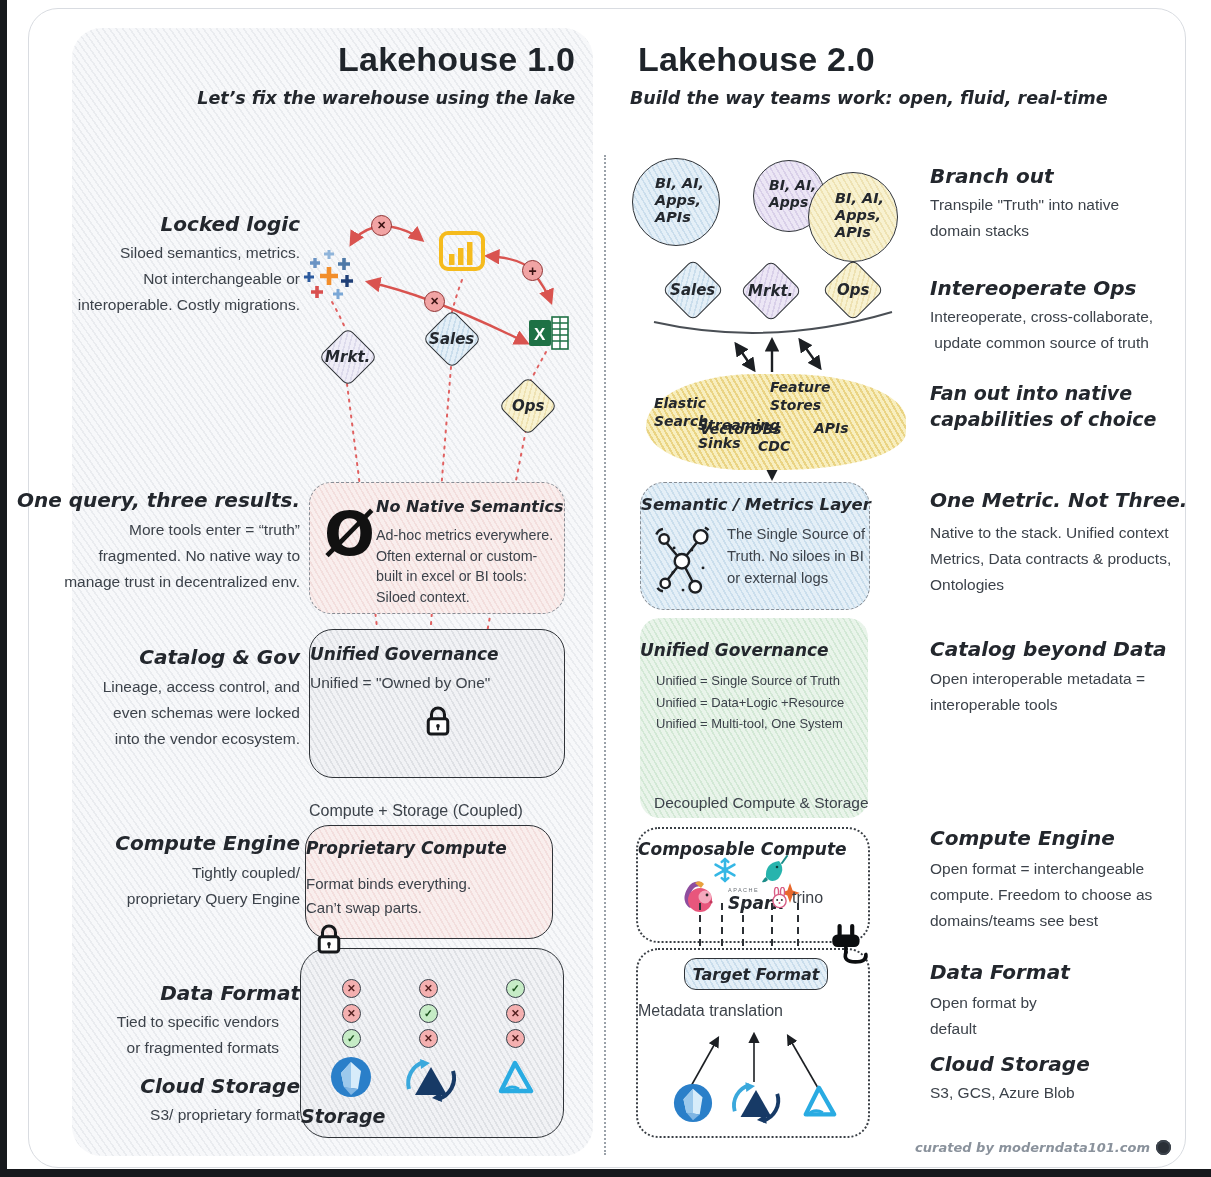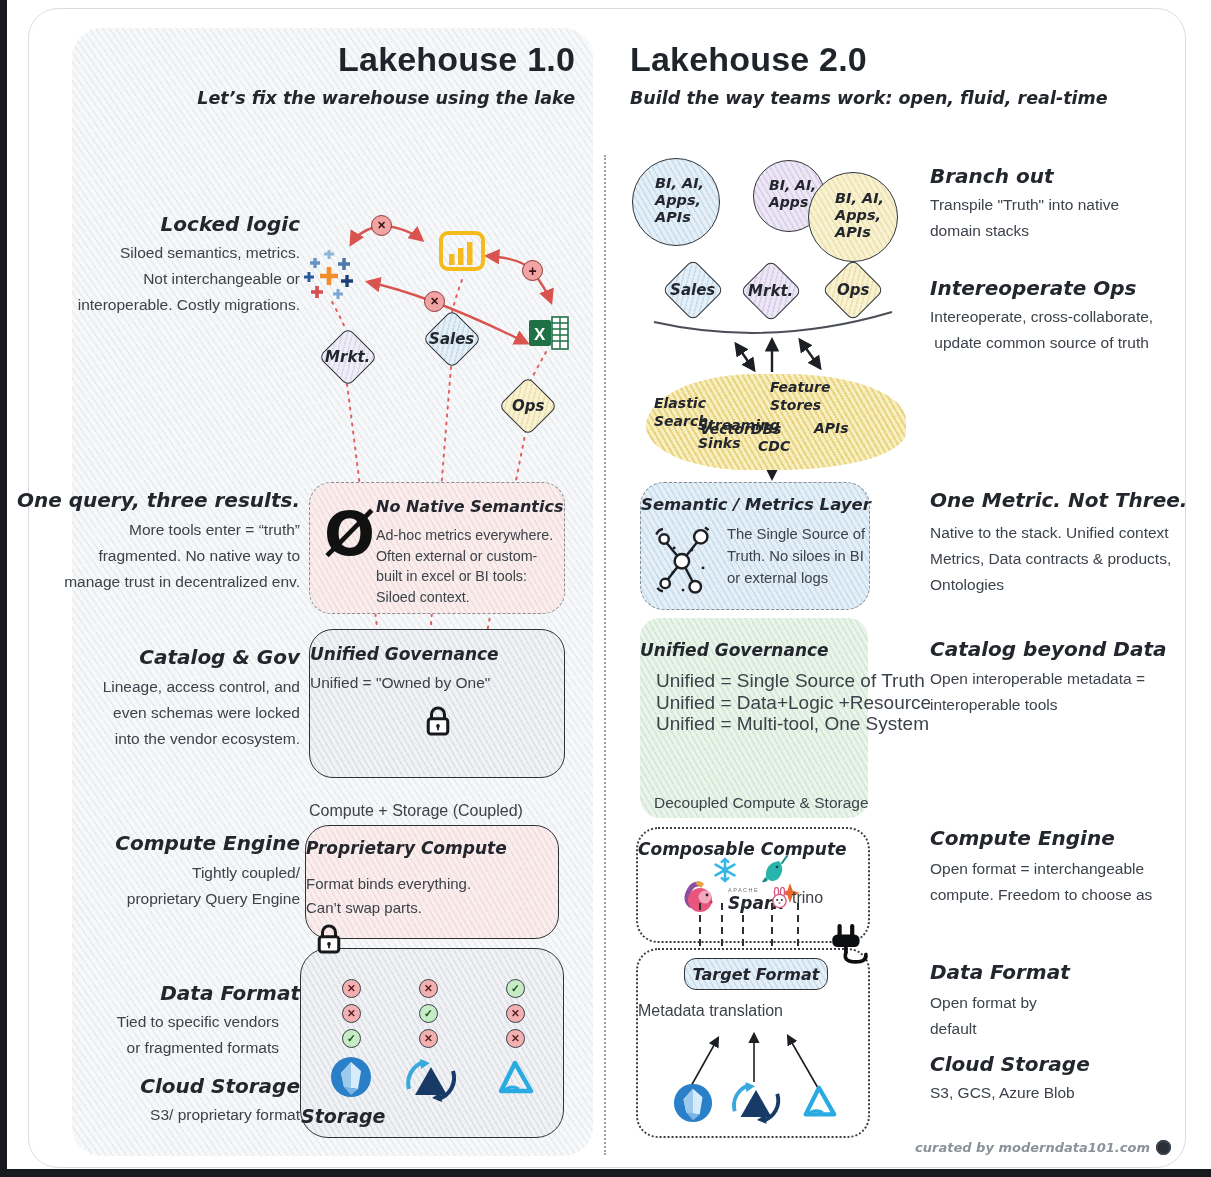"Lakehouse 1.0" .title { margin-left: none -> 8px }
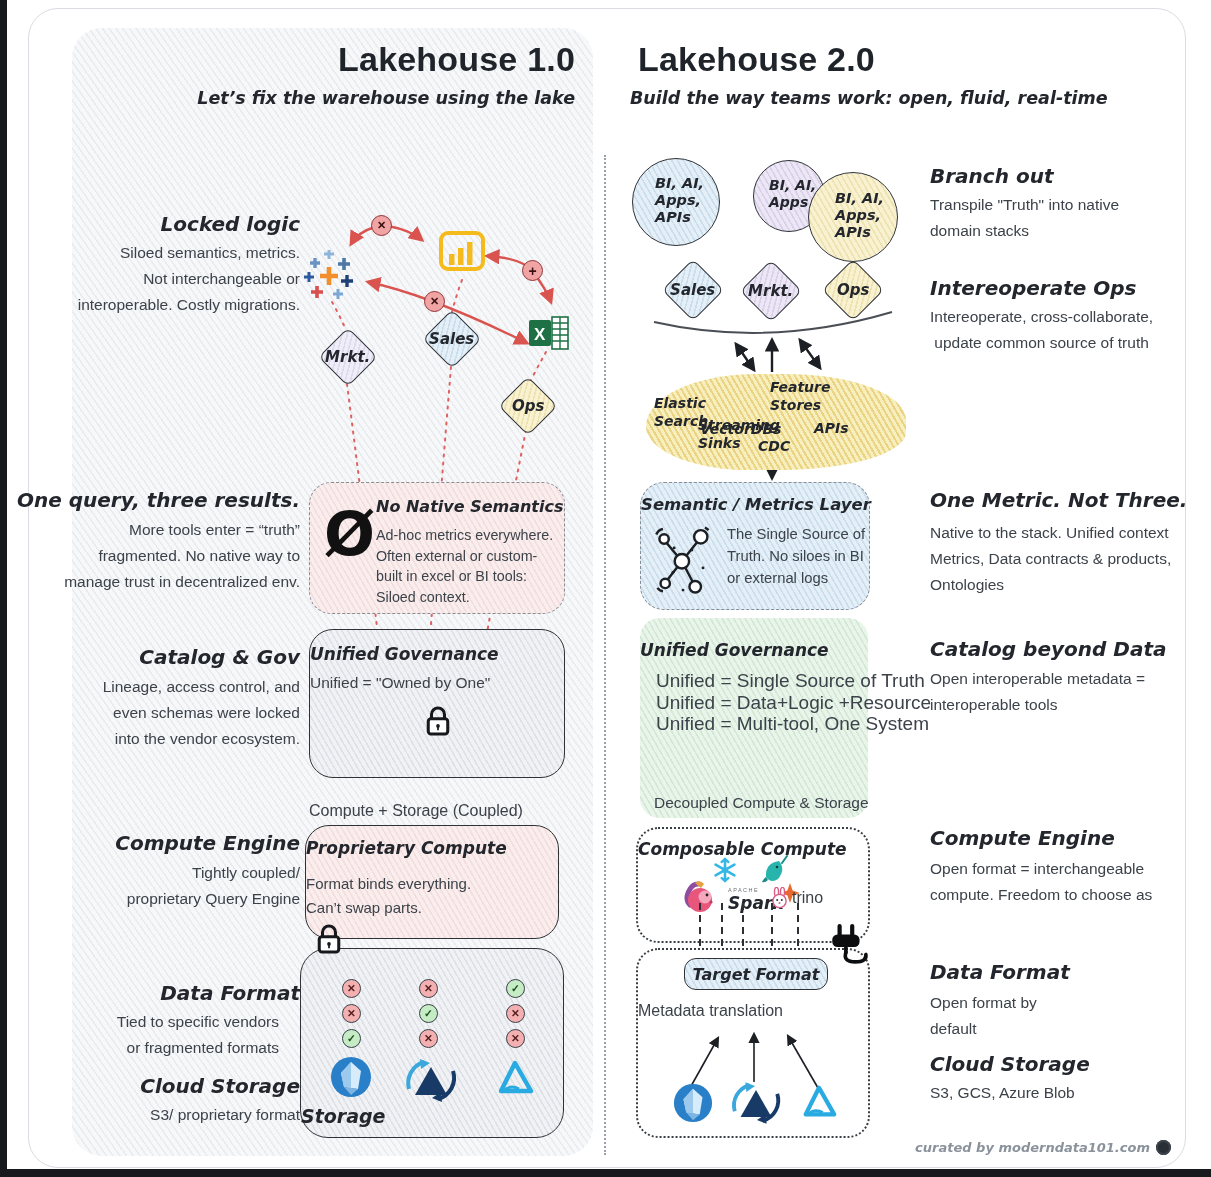"Fan out into native" div.abs { html: none -> <div> <div>Fan out into native</div> <div>capabilities of choice</div> </div> }
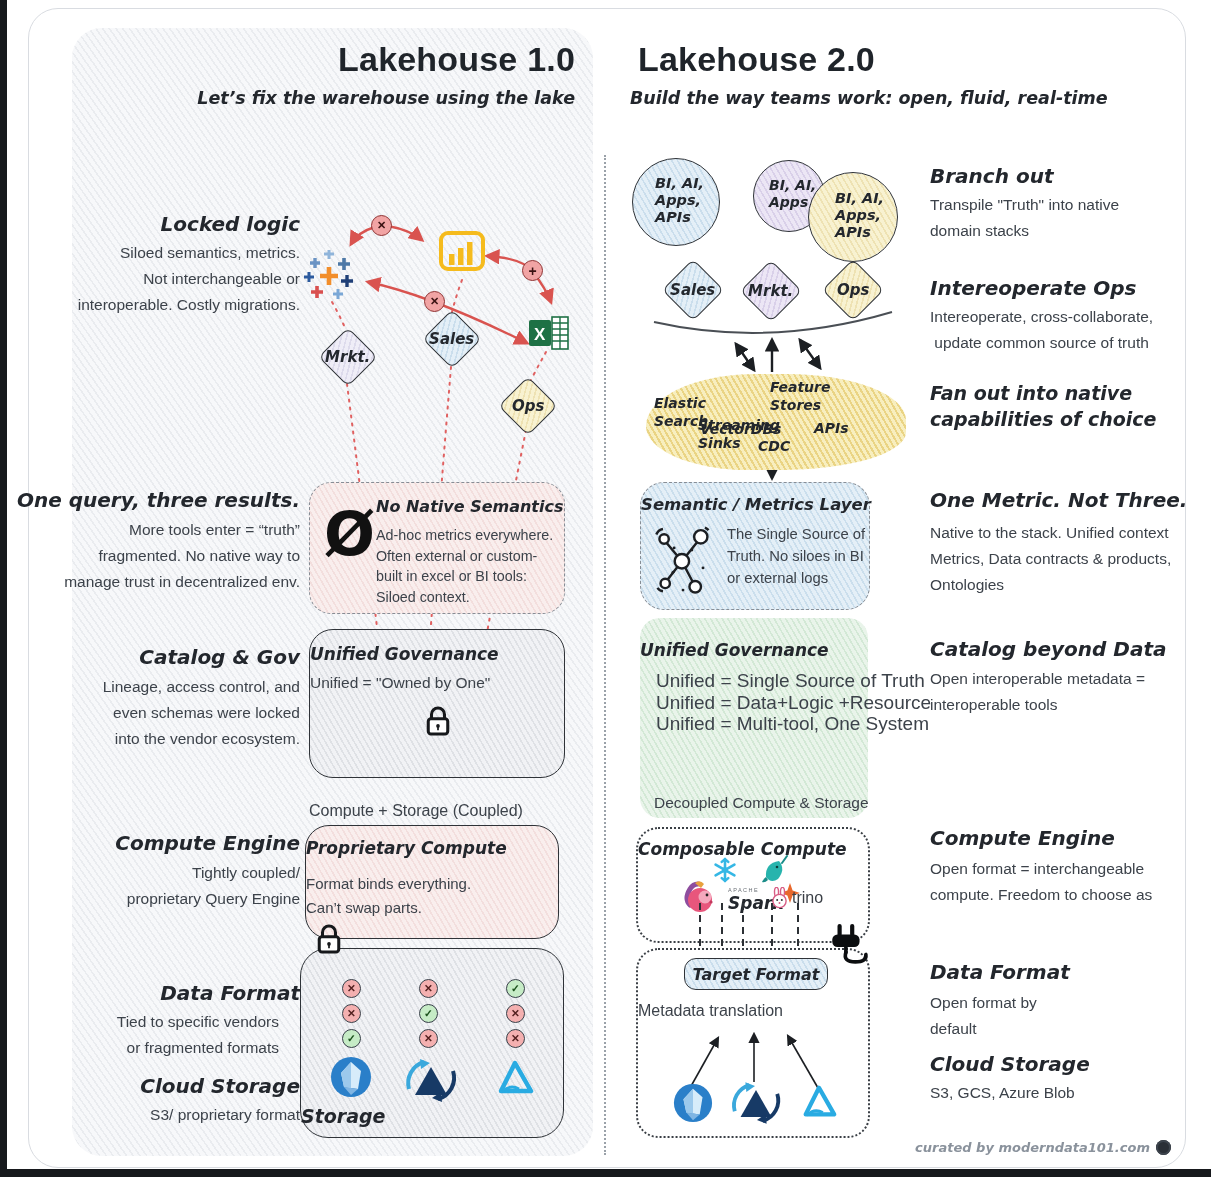"Unified = Single Source of" div.abs { font-size: 19px -> 13px }
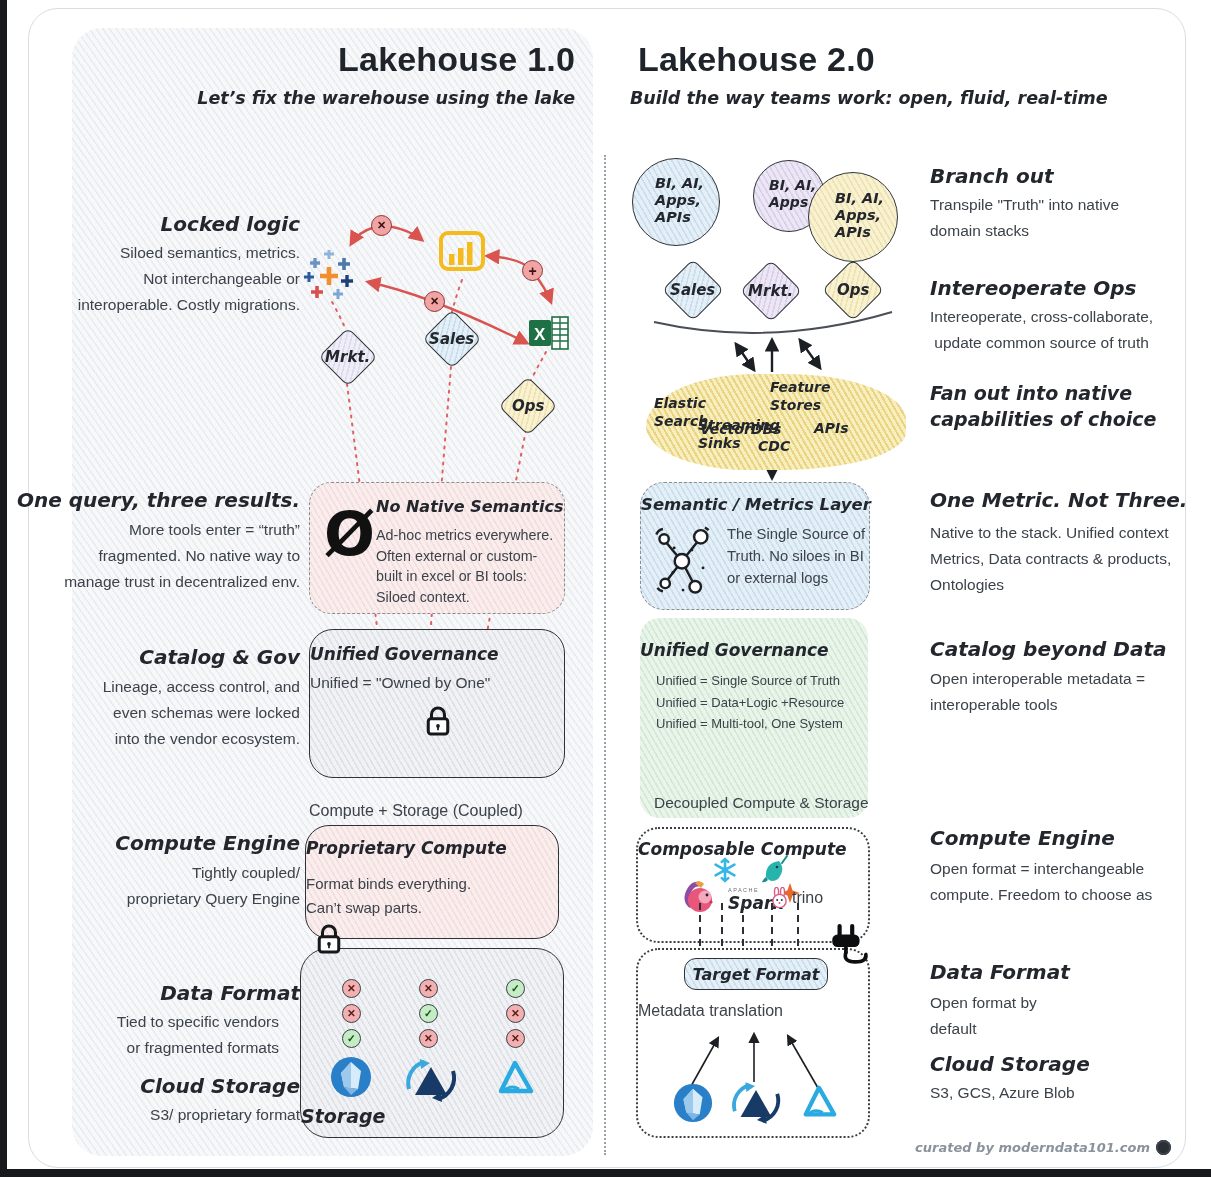"Proprietary Compute" div.abs { padding-left: 6px -> none }
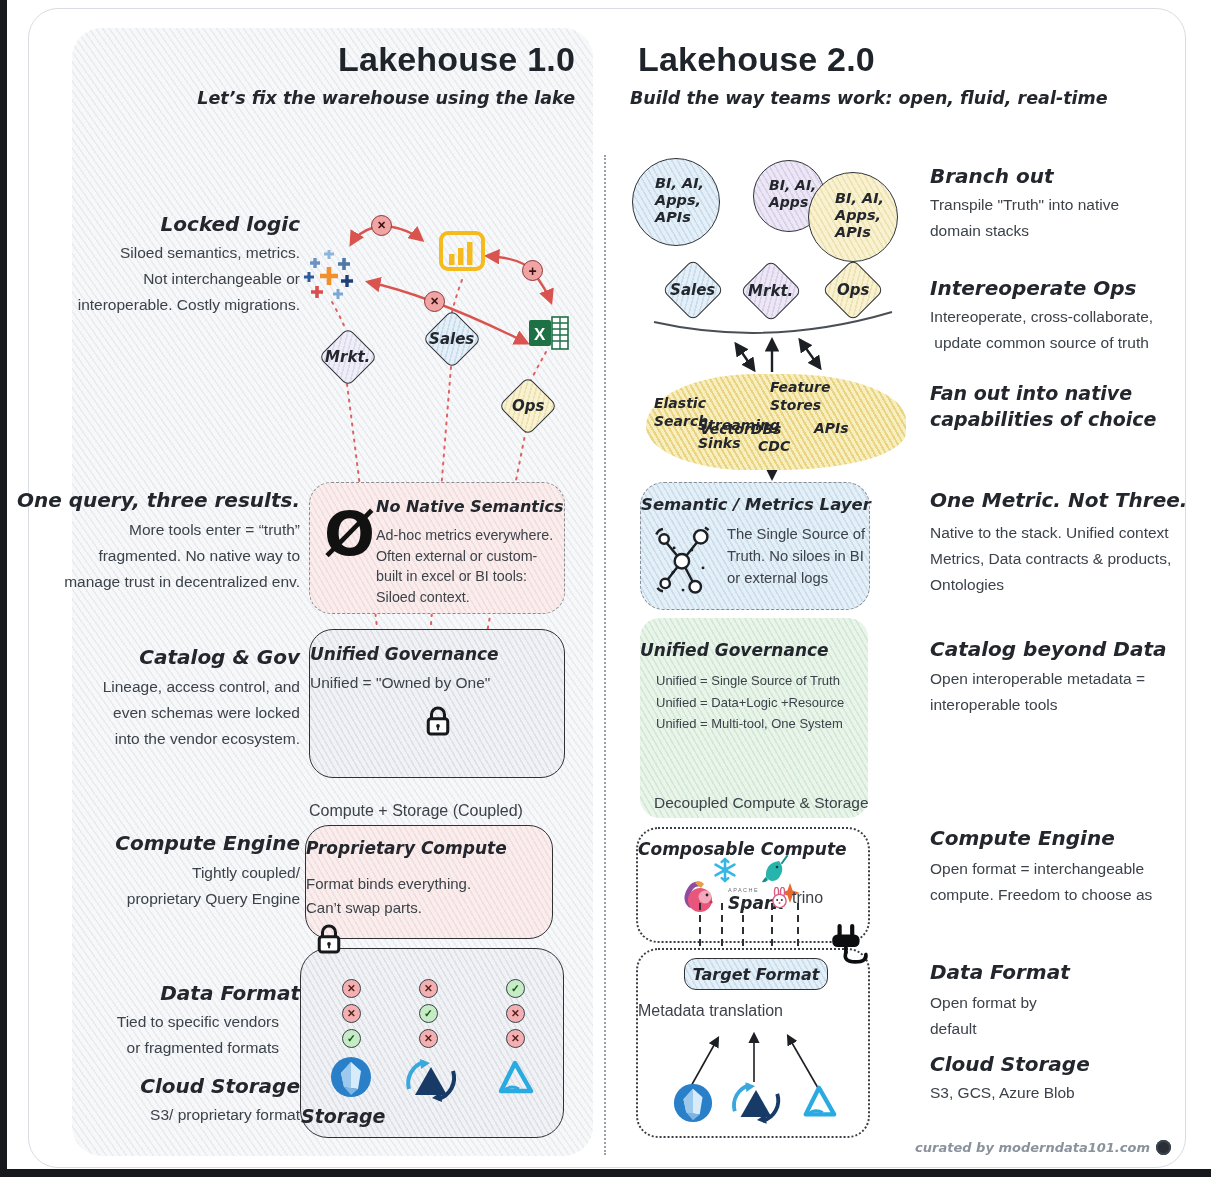"domains/teams see best" div { html: none -> <div>domains/teams see best</div> }
